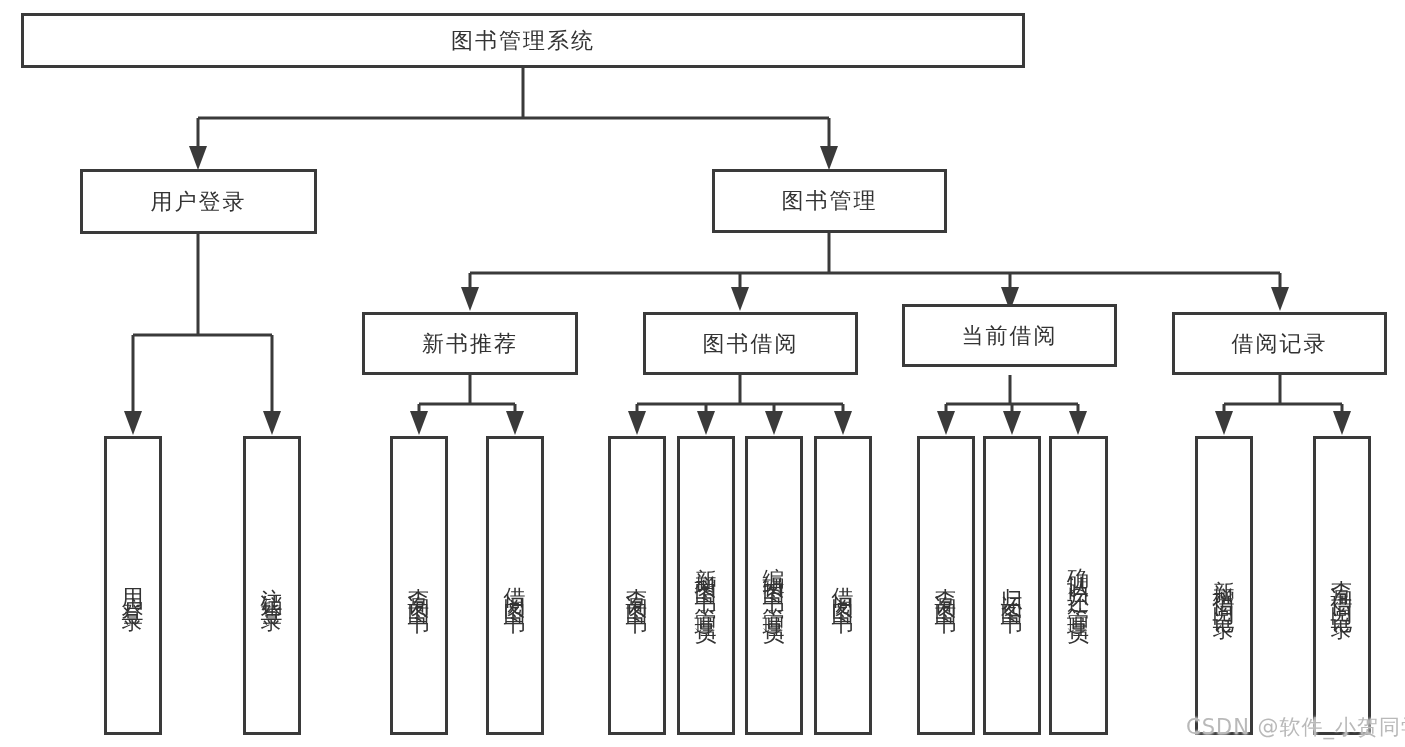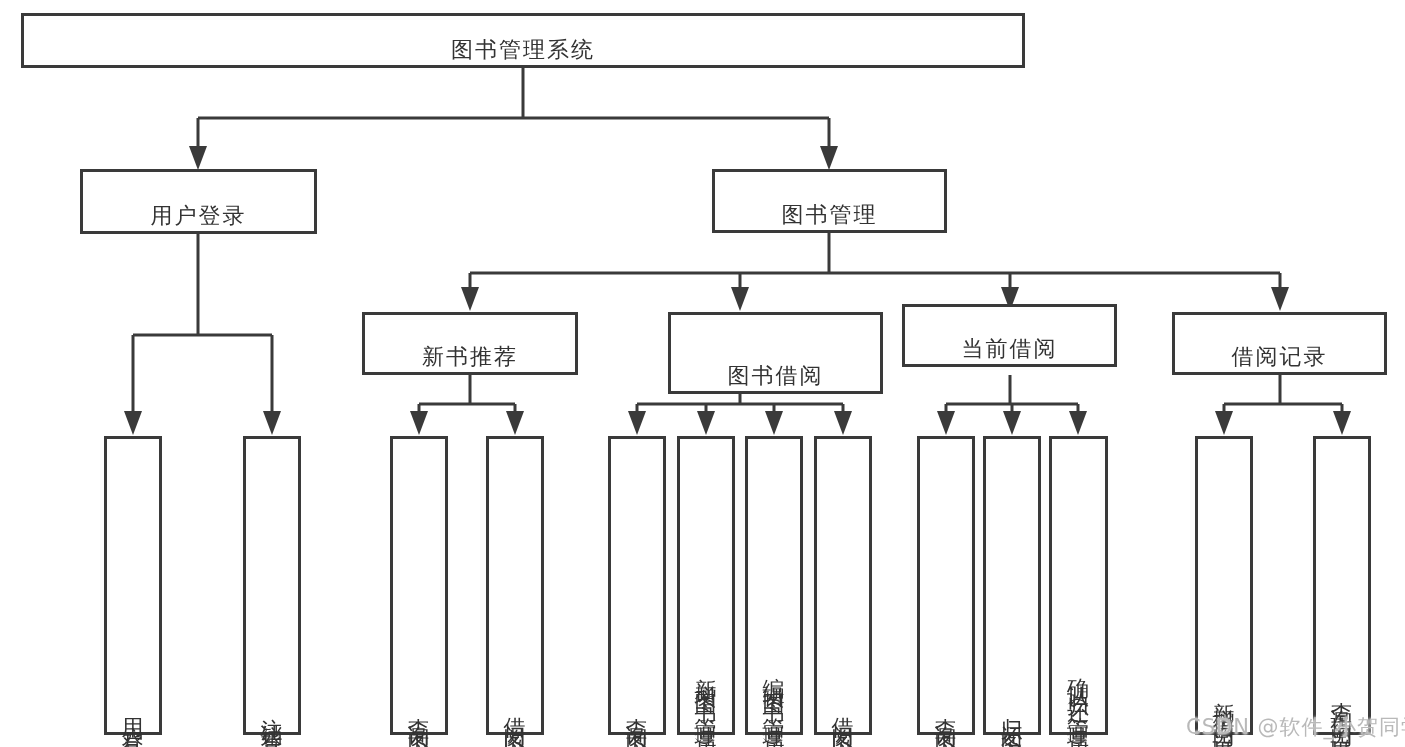"图书管理系统" .box { align-items: flex-end -> center }
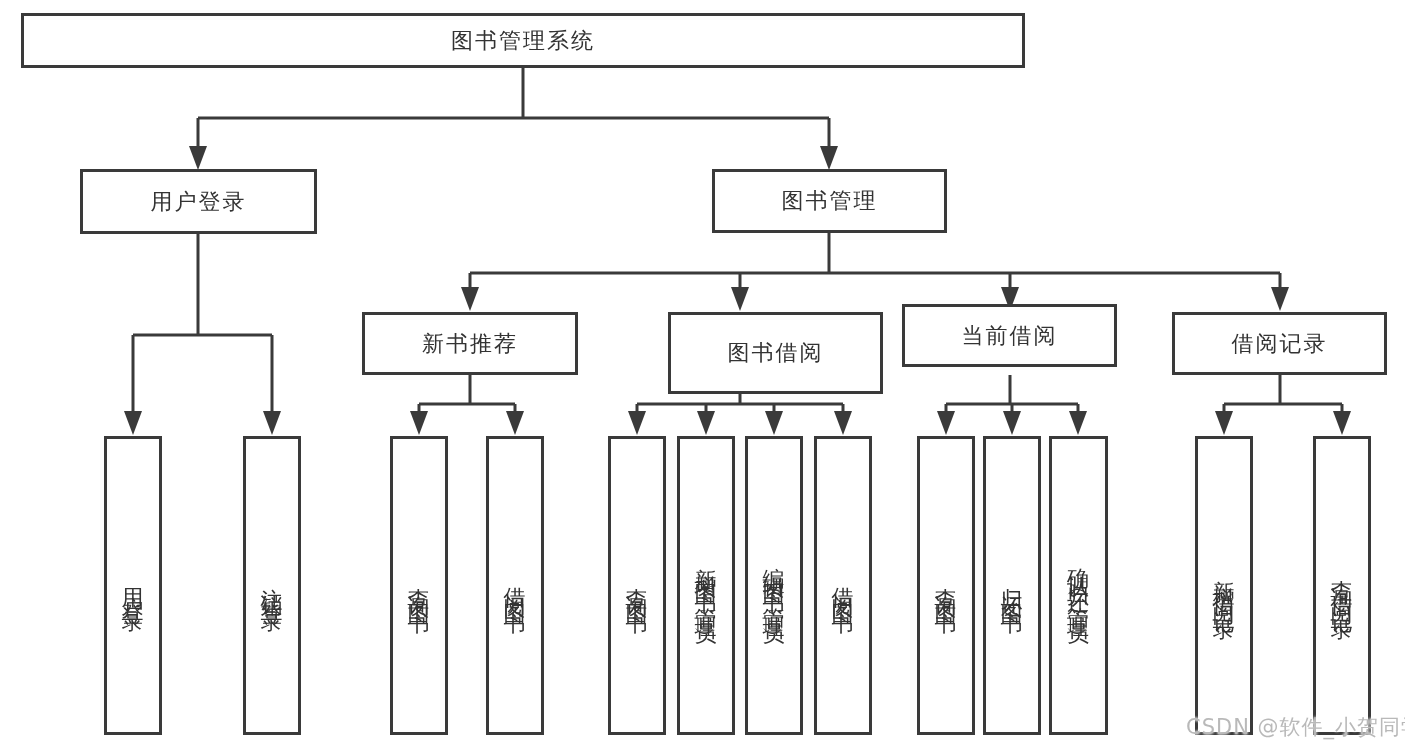"图书借阅" div.box { height: 82px -> 63px; left: 668px -> 643px }
